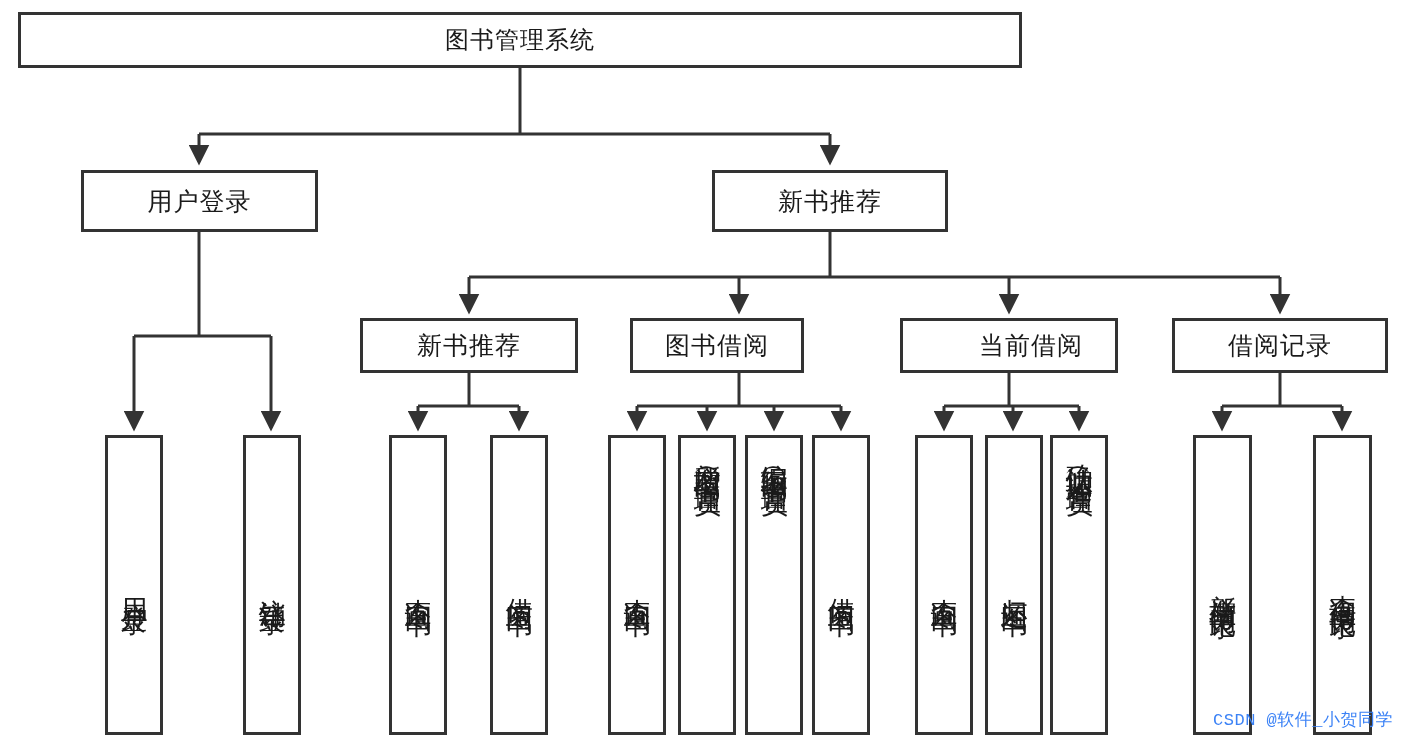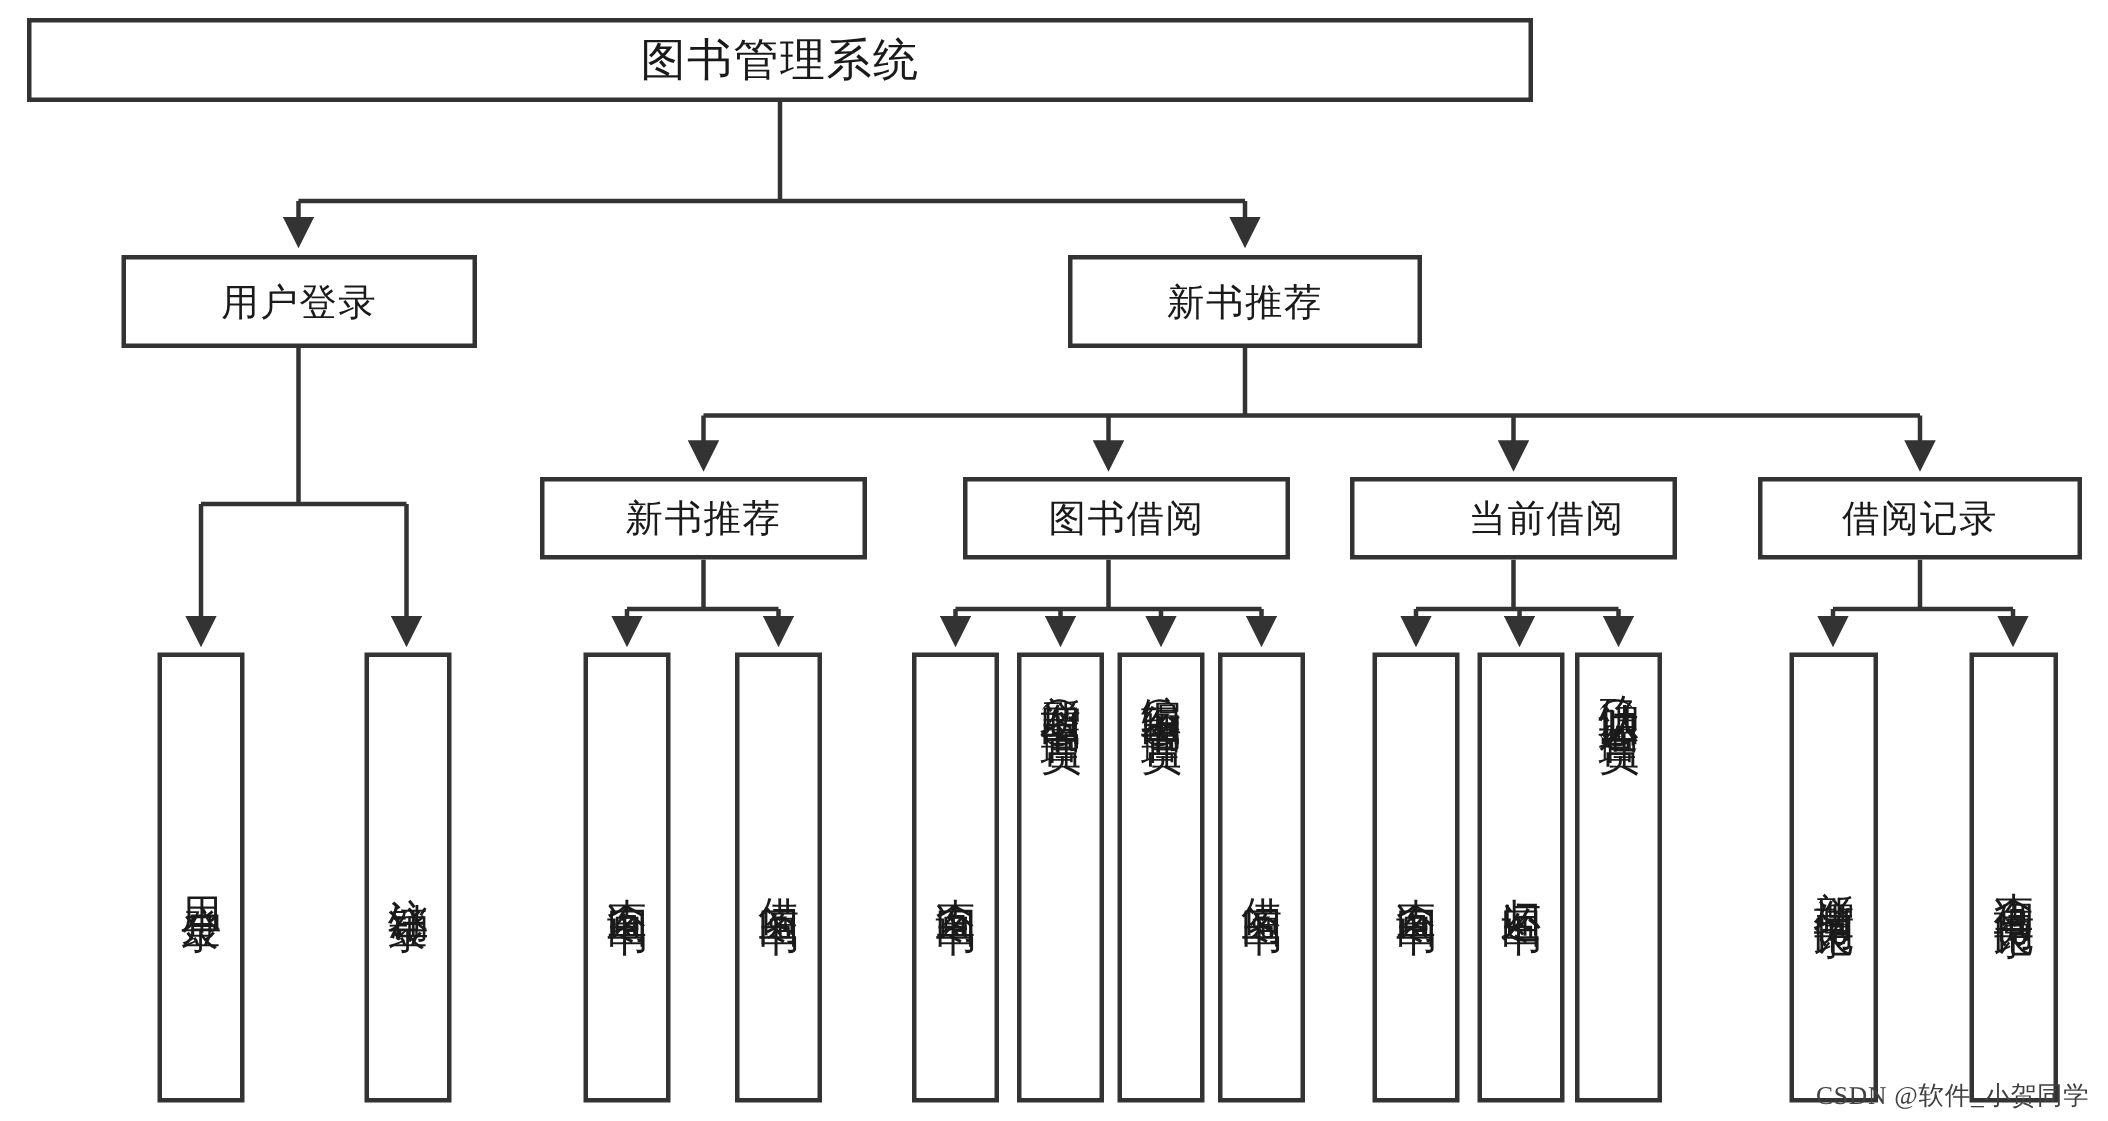"图书管理系统" .h-node.root { font-size: 30px -> 24px }
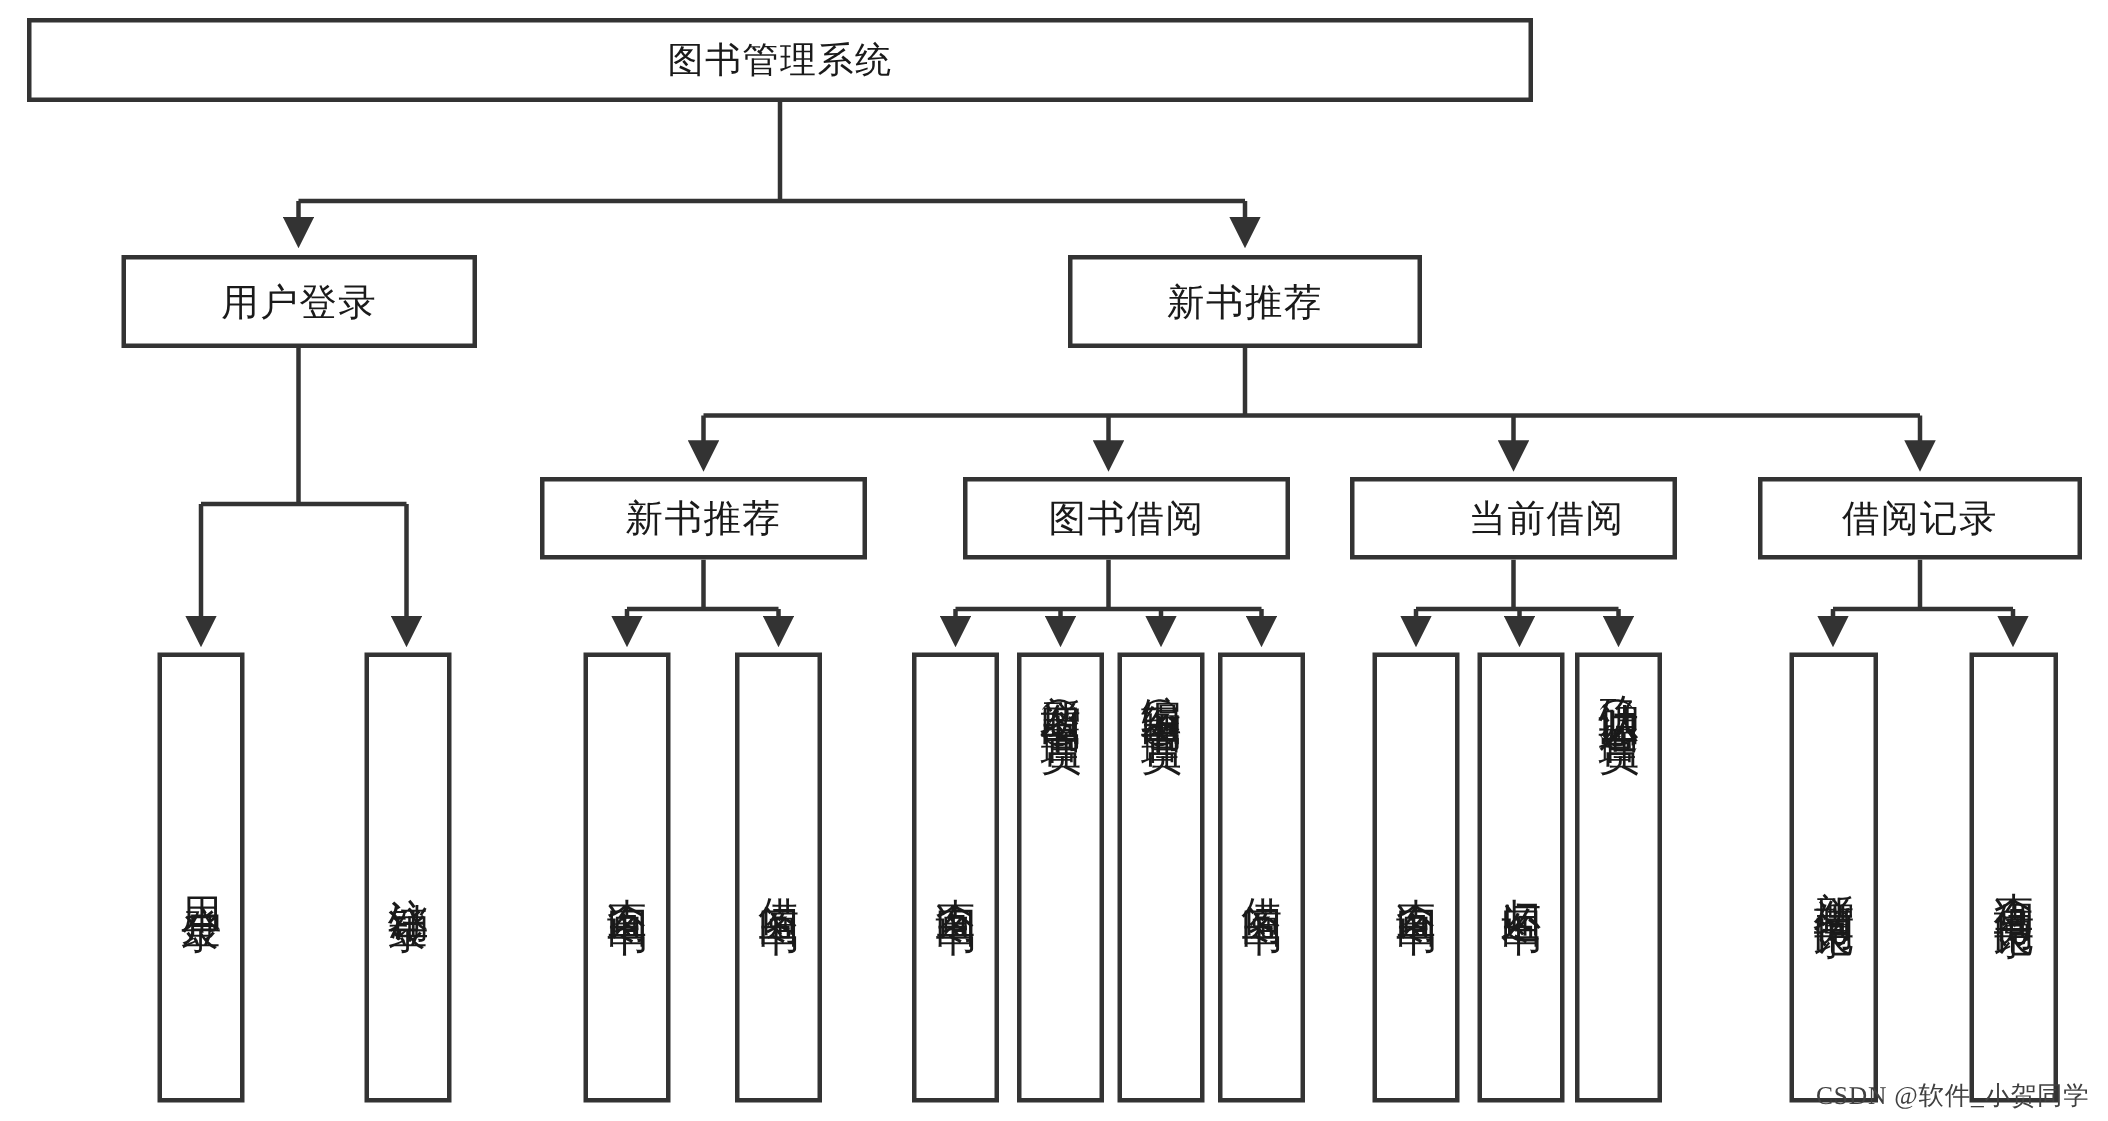"图书借阅" div.h-node { margin-left: 12px -> none; width: 218px -> 174px }
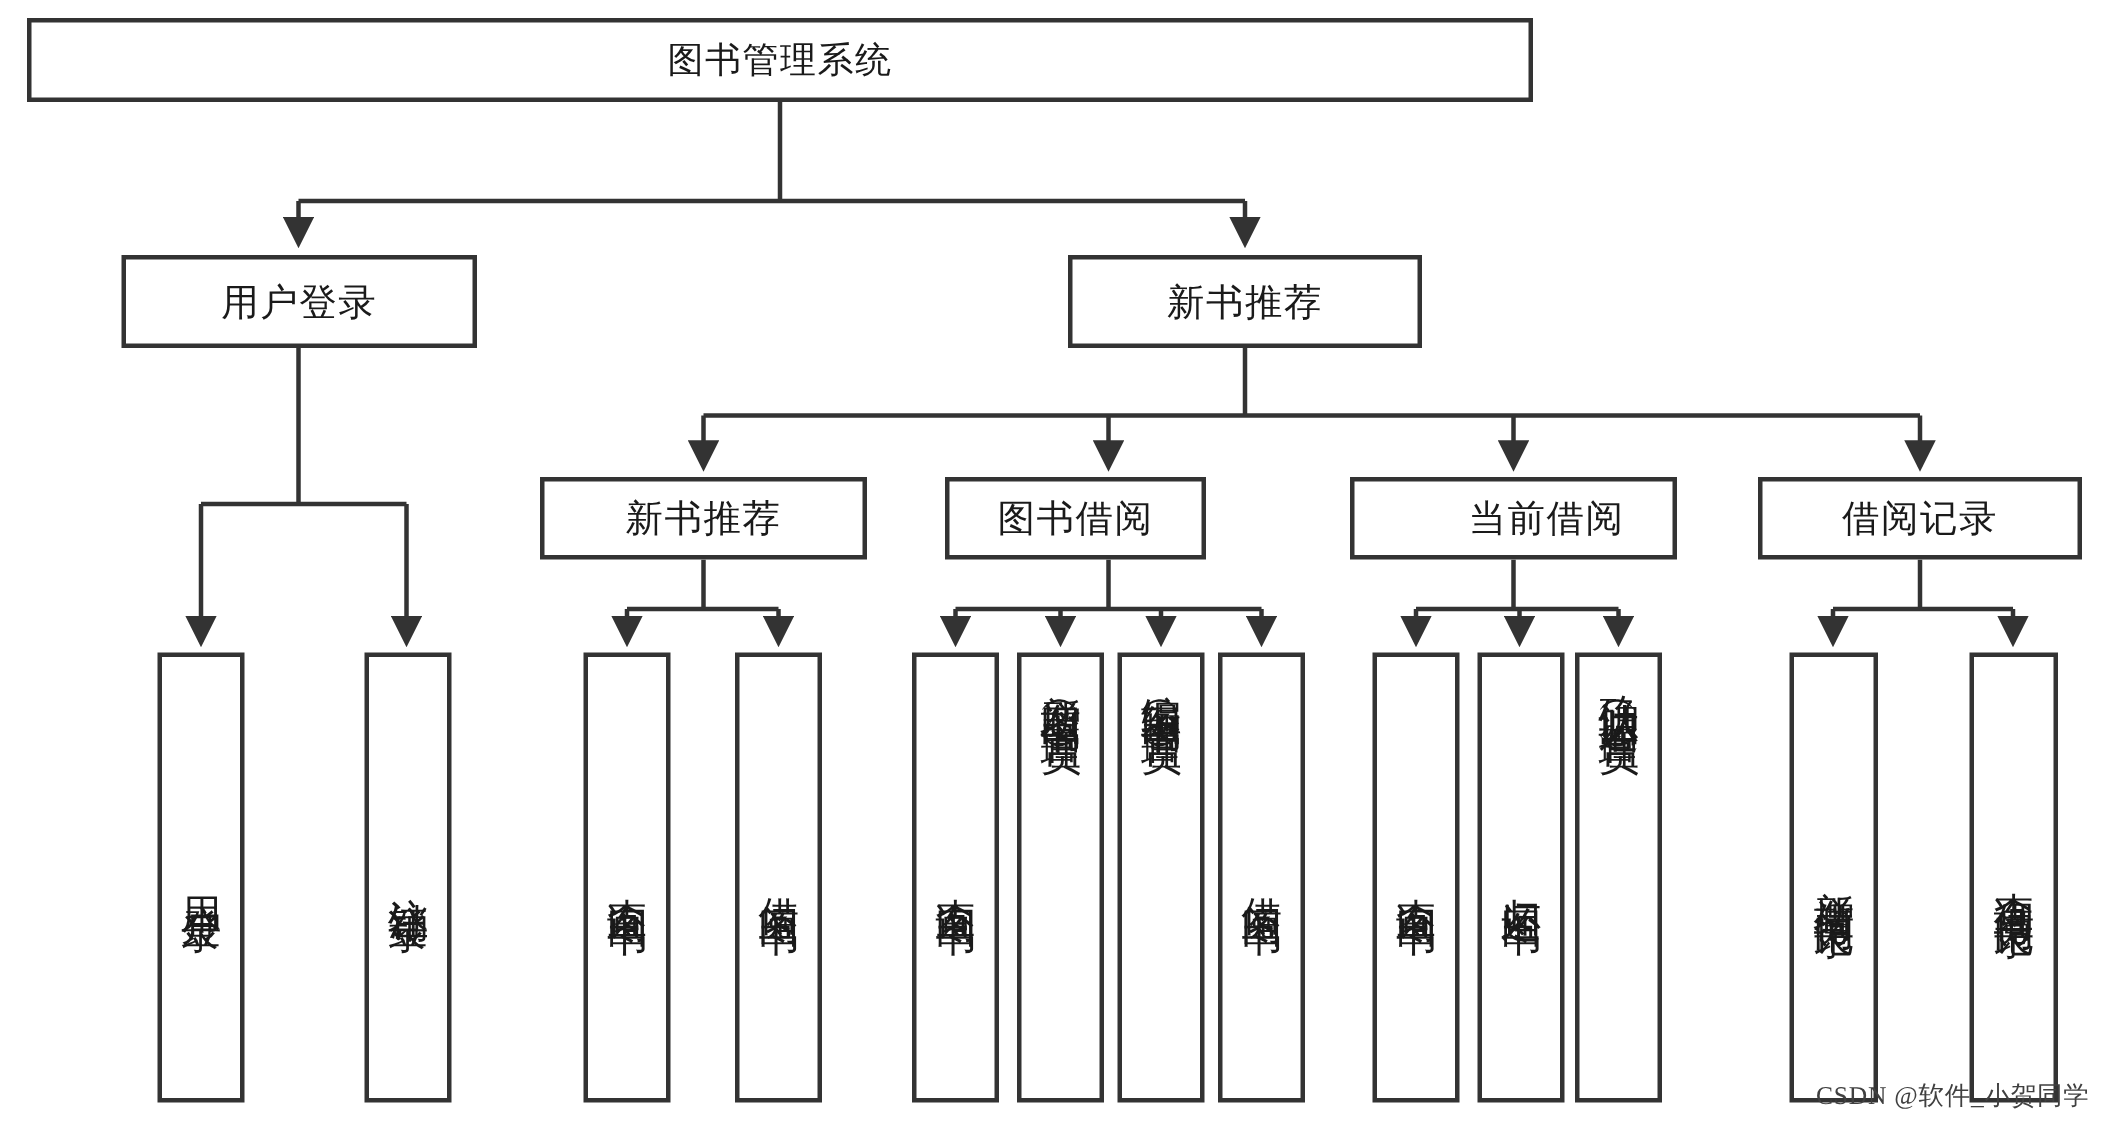"CSDN @软件_小贺同学" .watermark { bottom: 5px -> 16px; color: #404040 -> #3b82f6; font-family: Liberation Serif, serif -> Liberation Mono, monospace }
